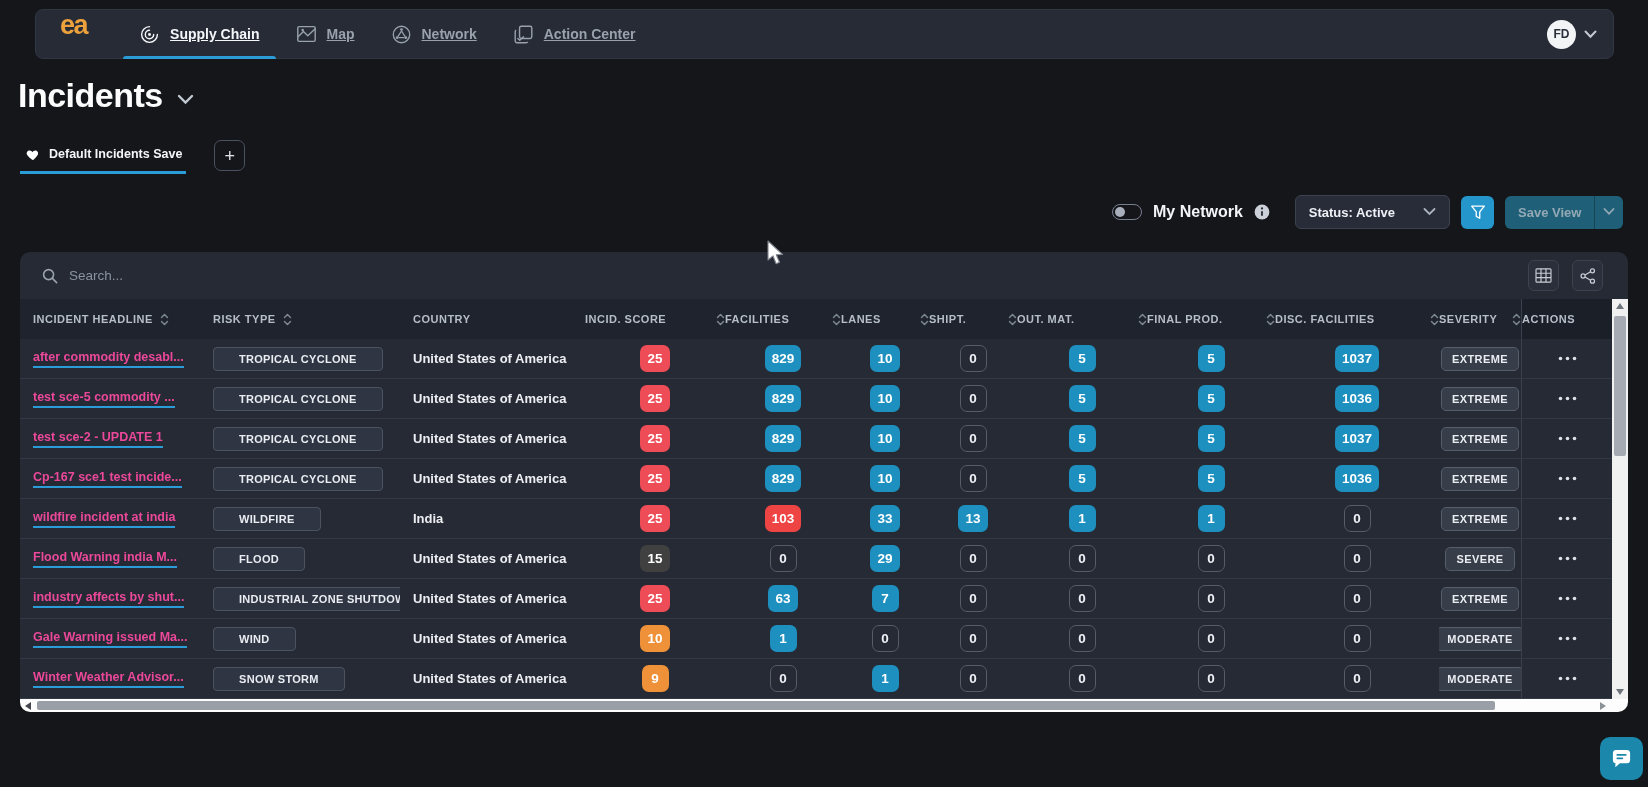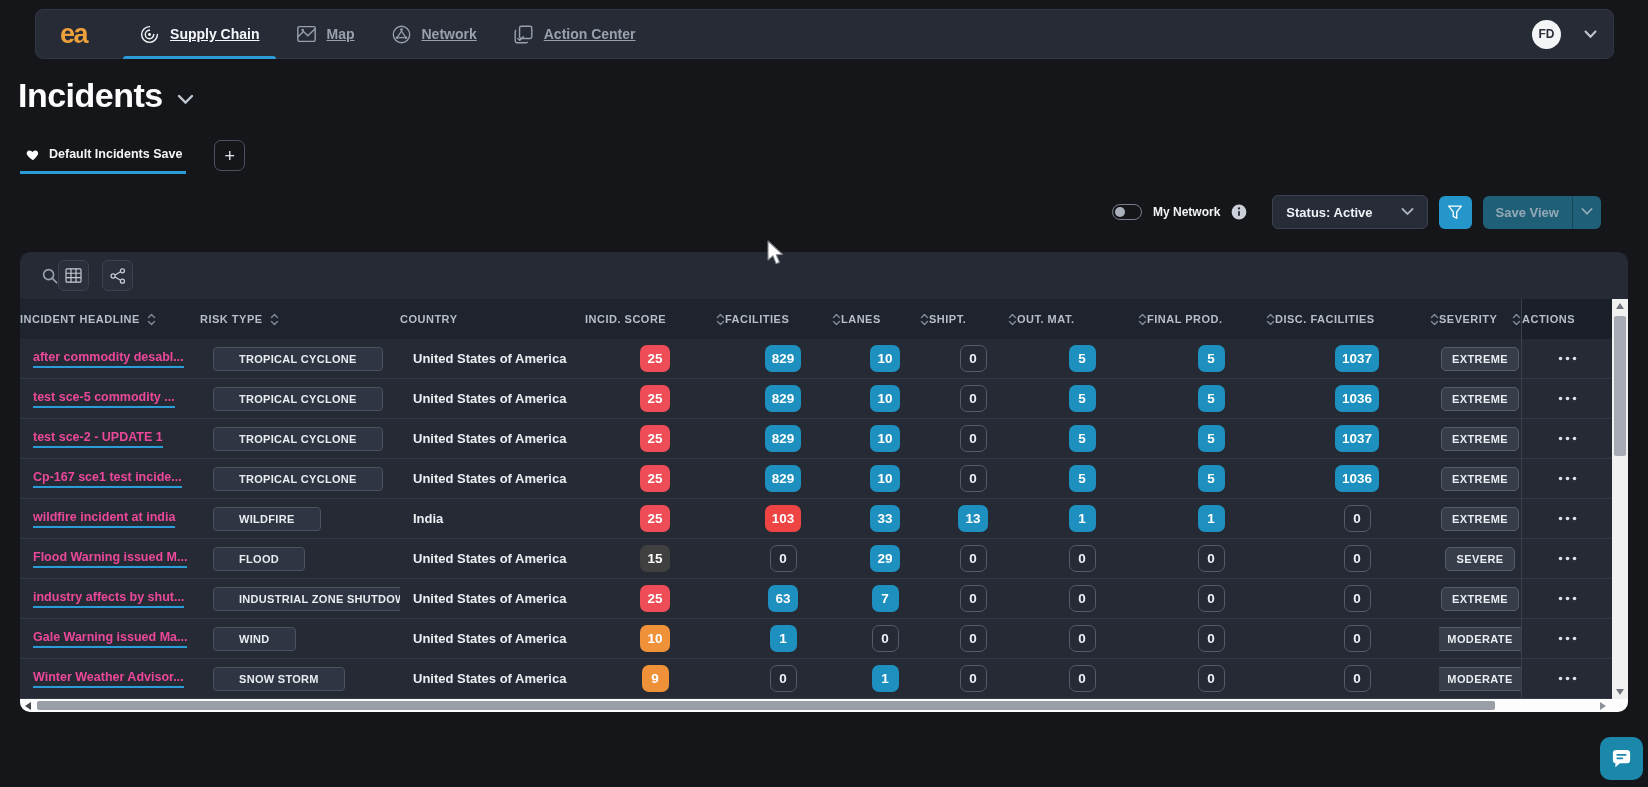"ea" .topnav { align-items: center -> none }
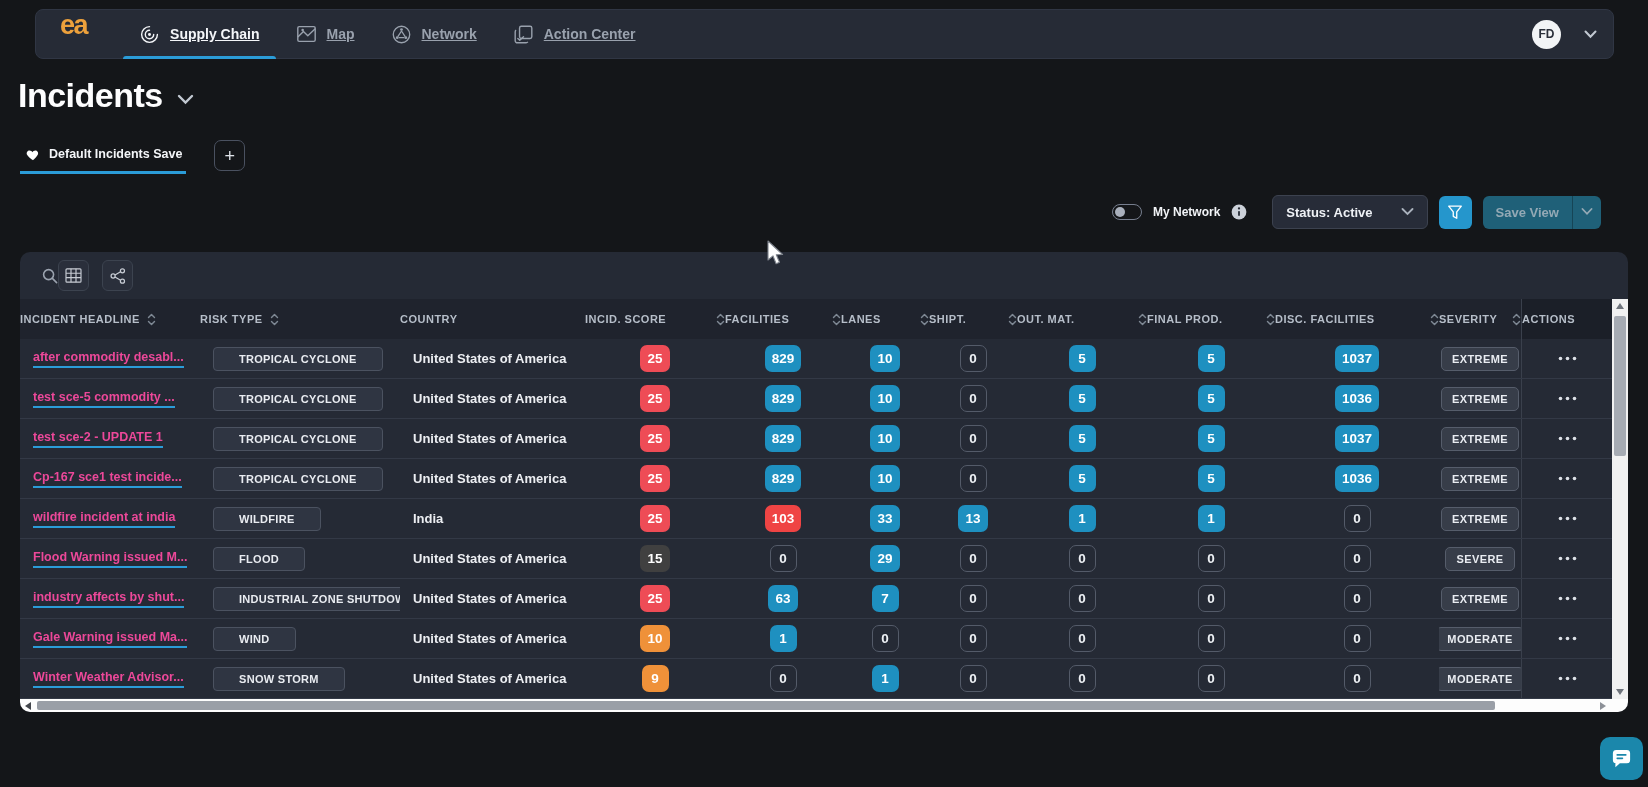"FD" .user { gap: 23px -> 8px }
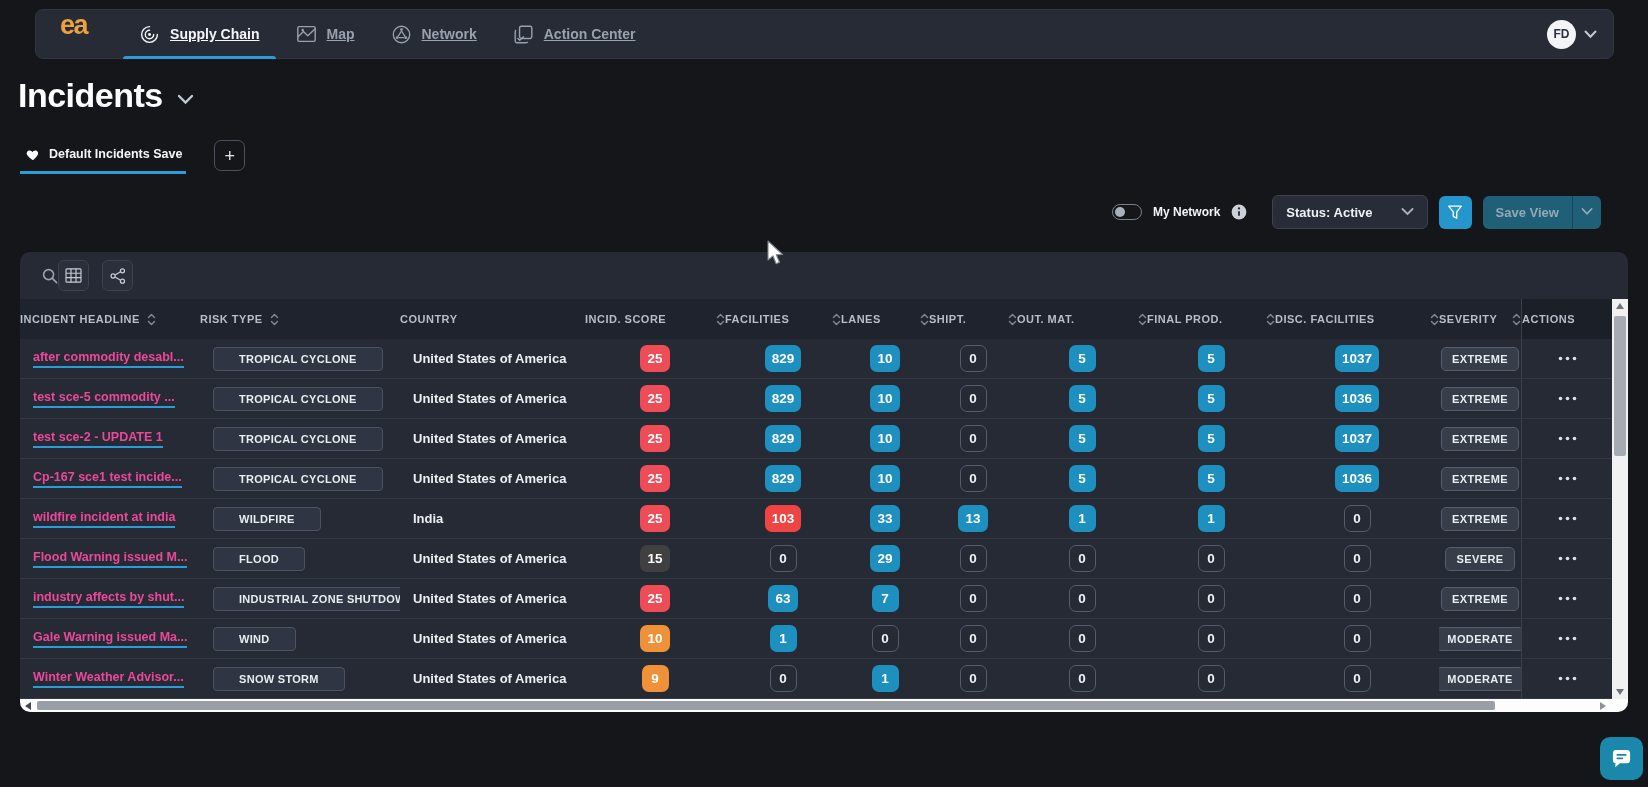"My Network" .mynet-label { font-size: 12px -> 16px }
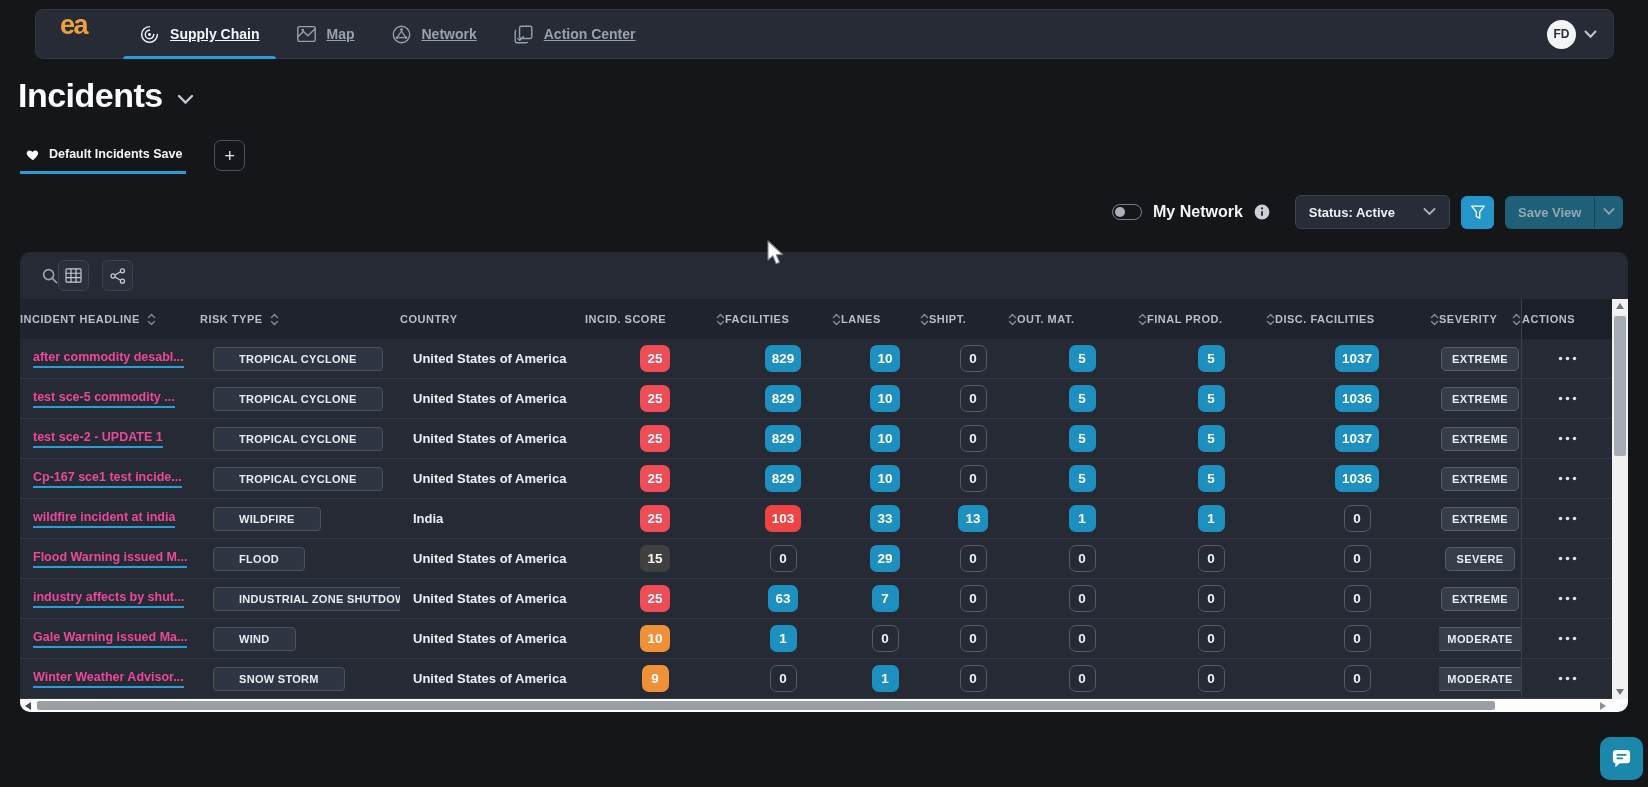"Search..." input.search-input { html: none -> <input> }
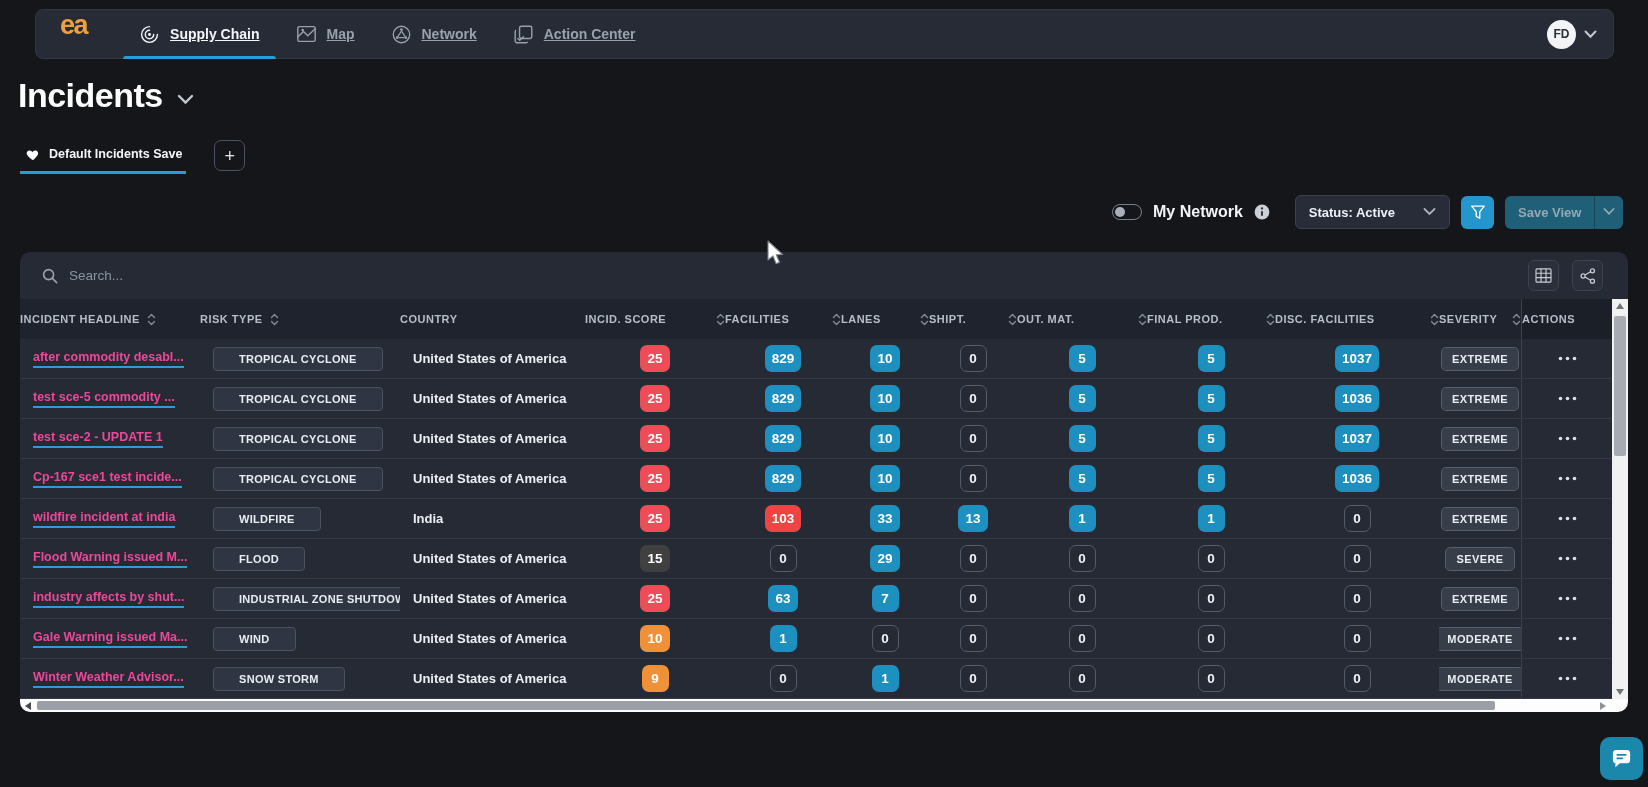"INCIDENT HEADLINE" .th.left { padding-left: none -> 13px }
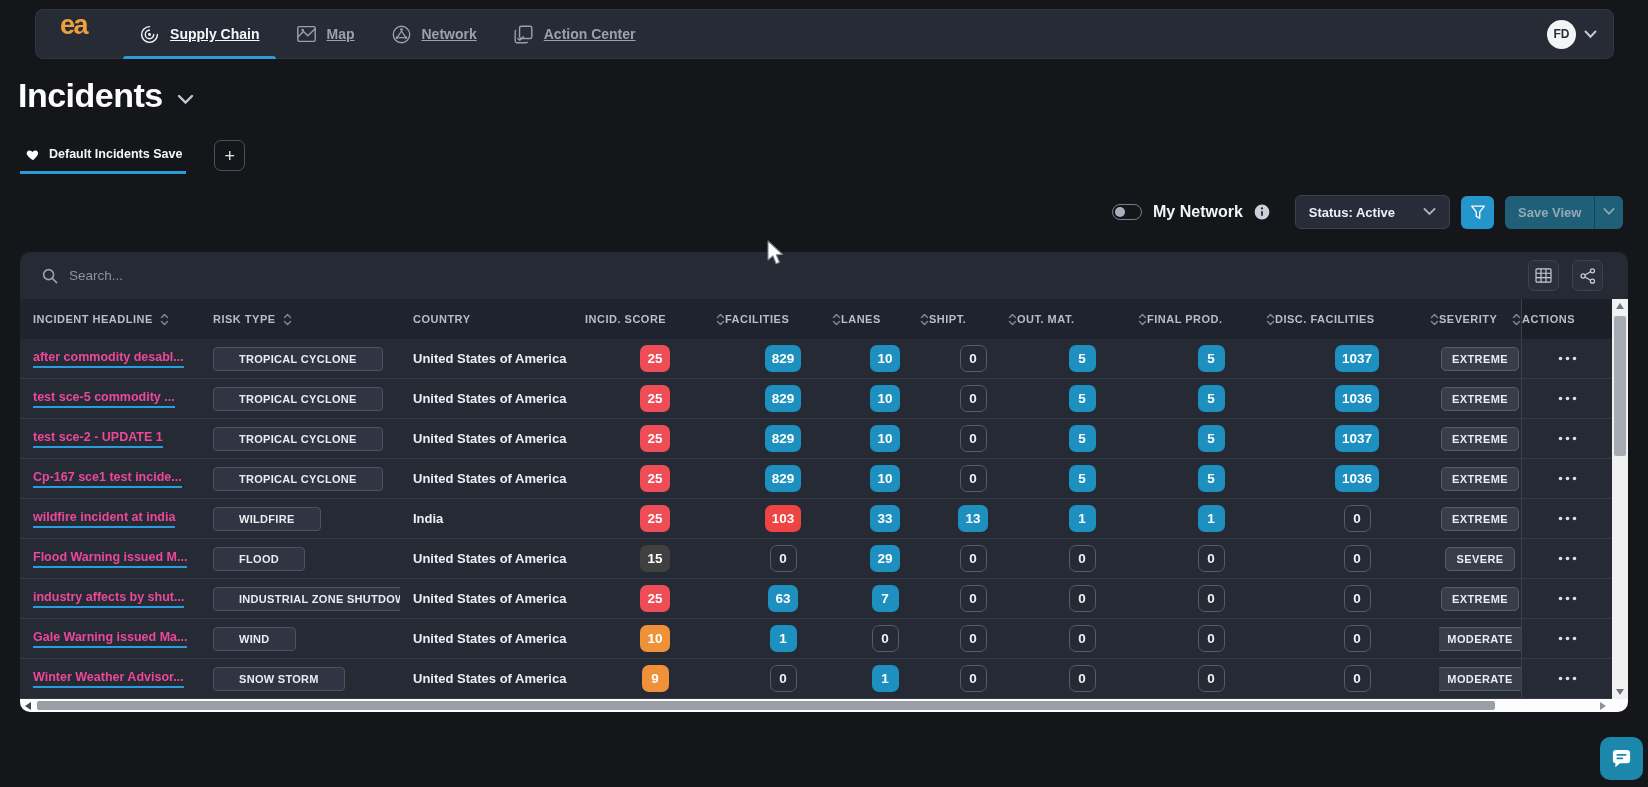"Flood Warning issued M..." span.headline { text: issued -> india }
